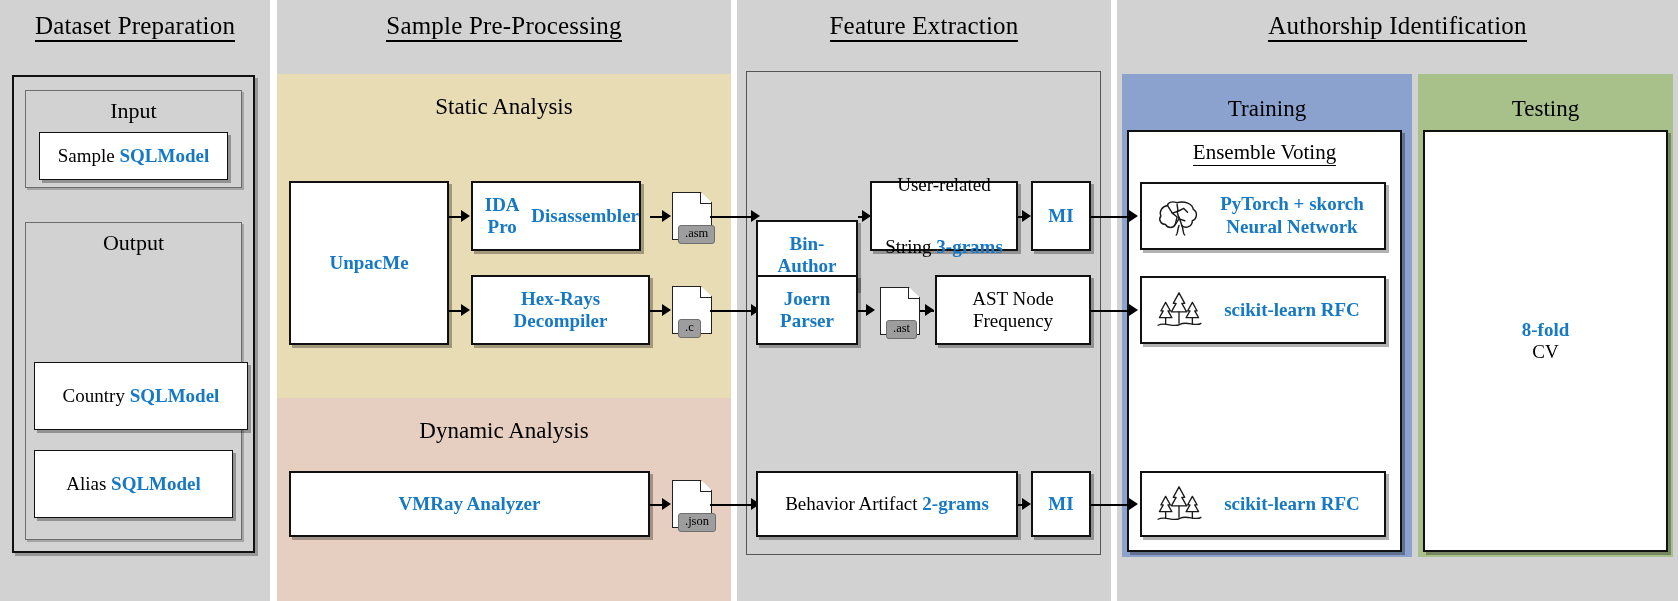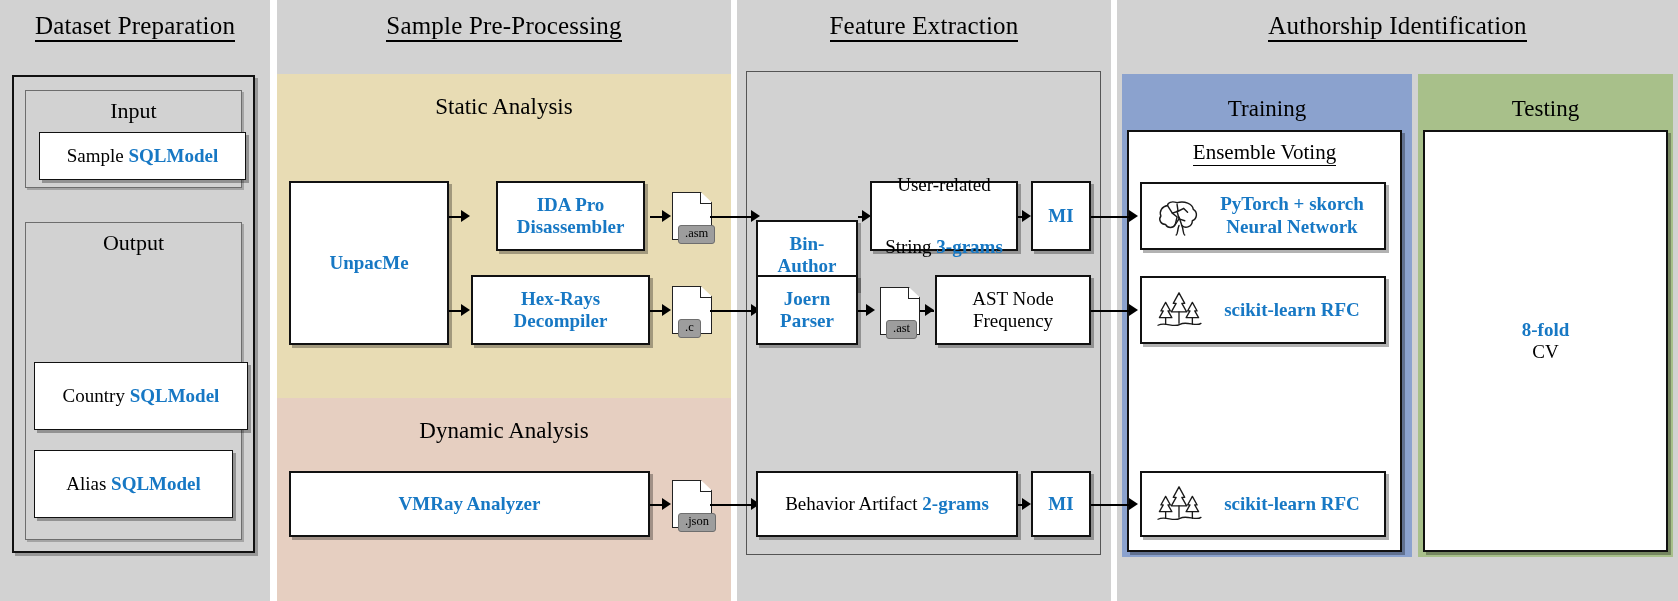"Sample SQLModel" div.box { width: 207px -> 189px }
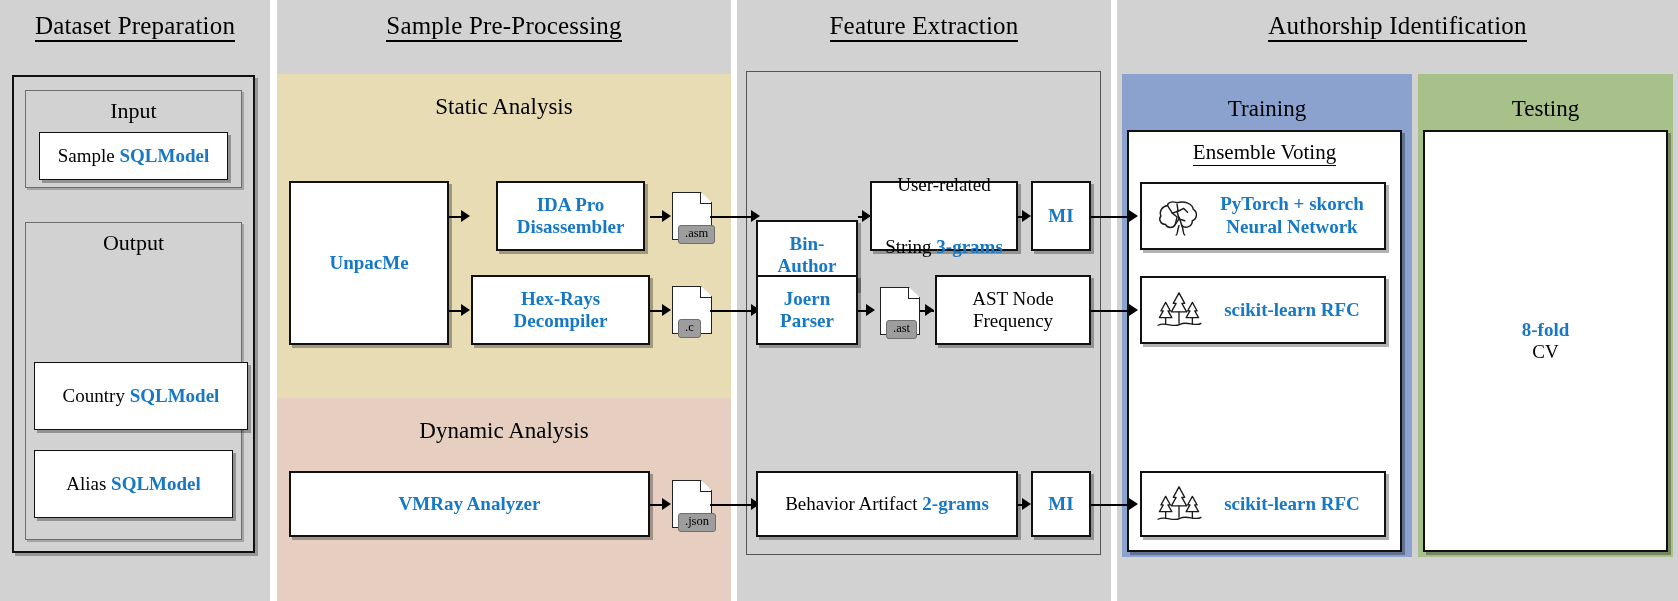"IDA Pro" div.box { flex-direction: column -> none; left: 496px -> 471px; width: 149px -> 170px }
